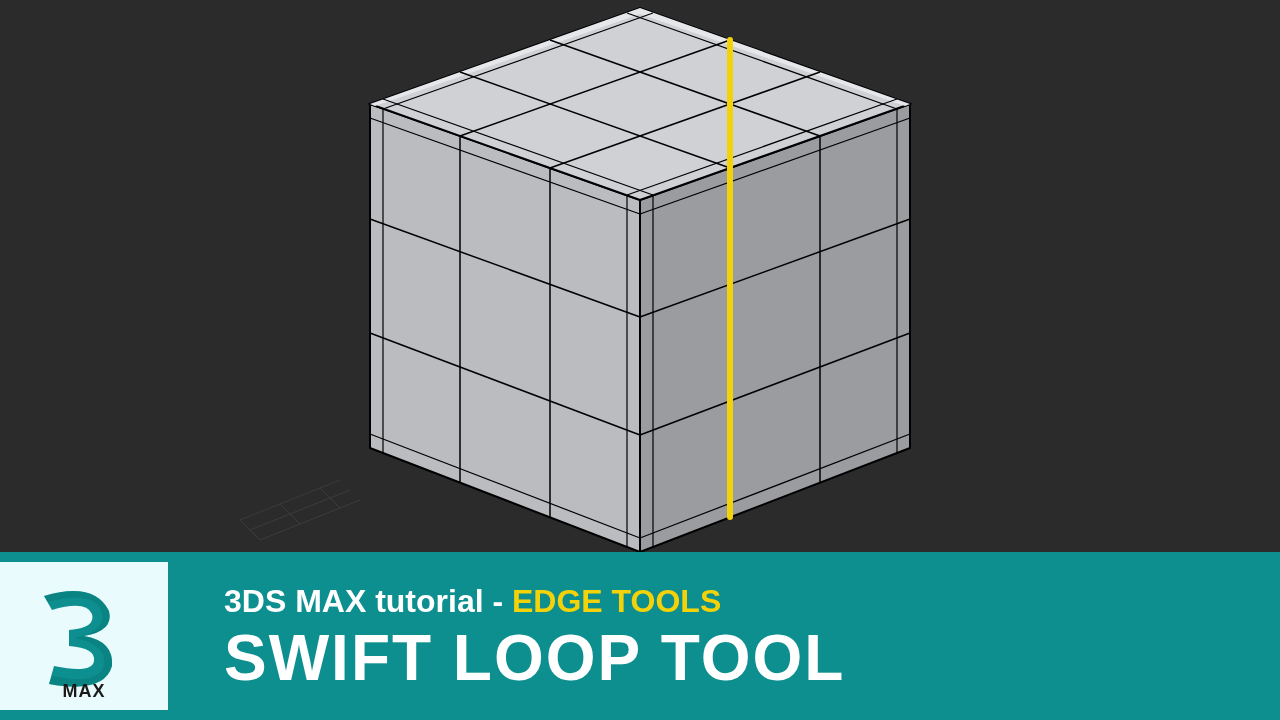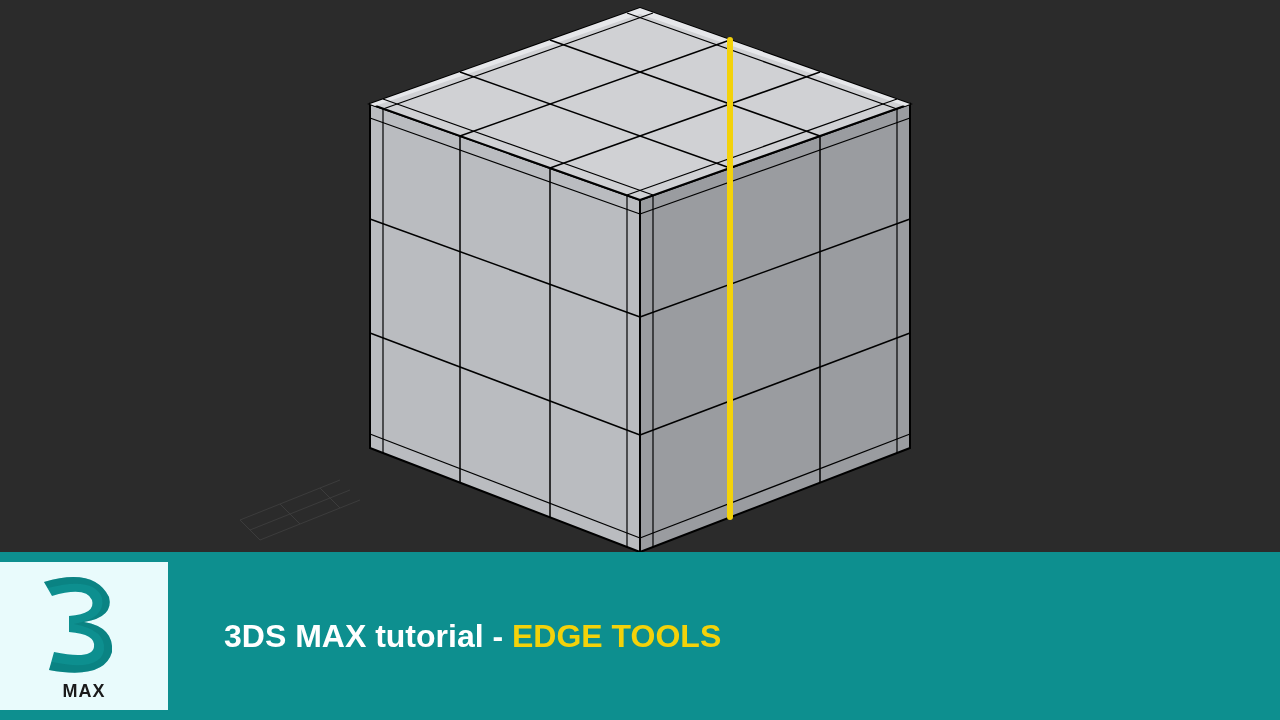"MAX" .banner .logo-box { justify-content: none -> center }
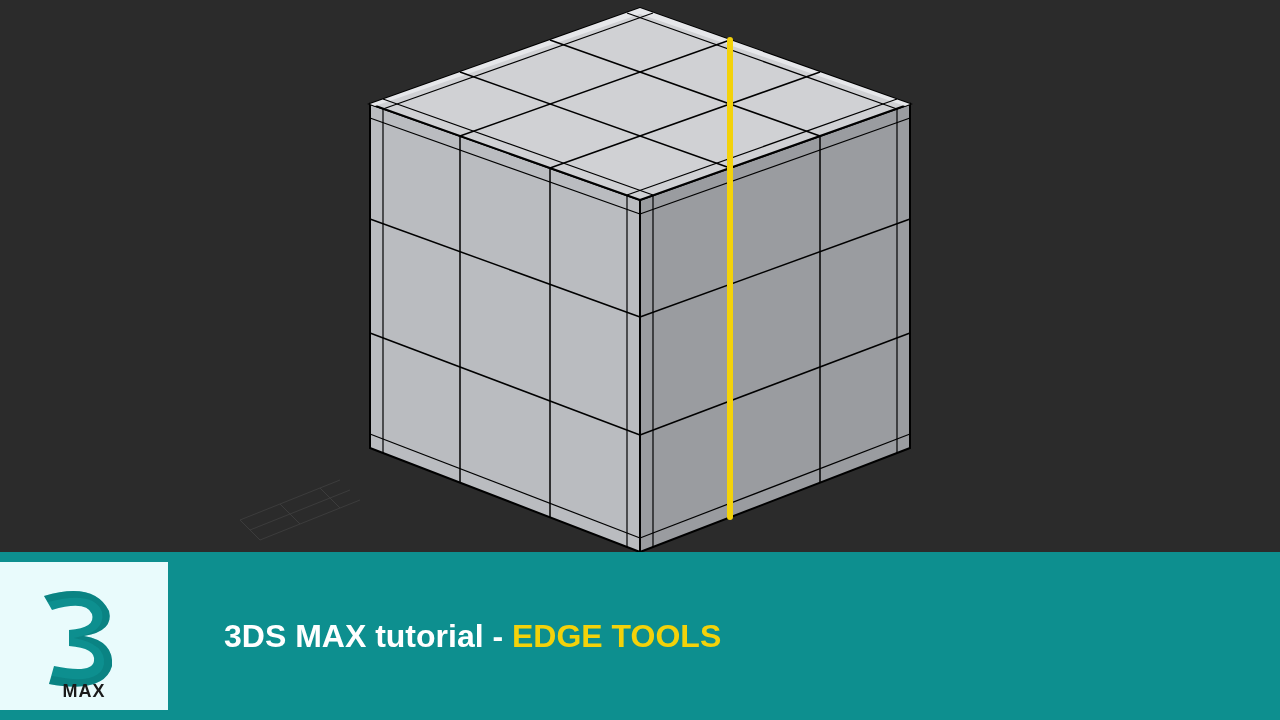"SWIFT LOOP TOOL" div.line2 { html: none -> <div>SWIFT LOOP TOOL</div> }
